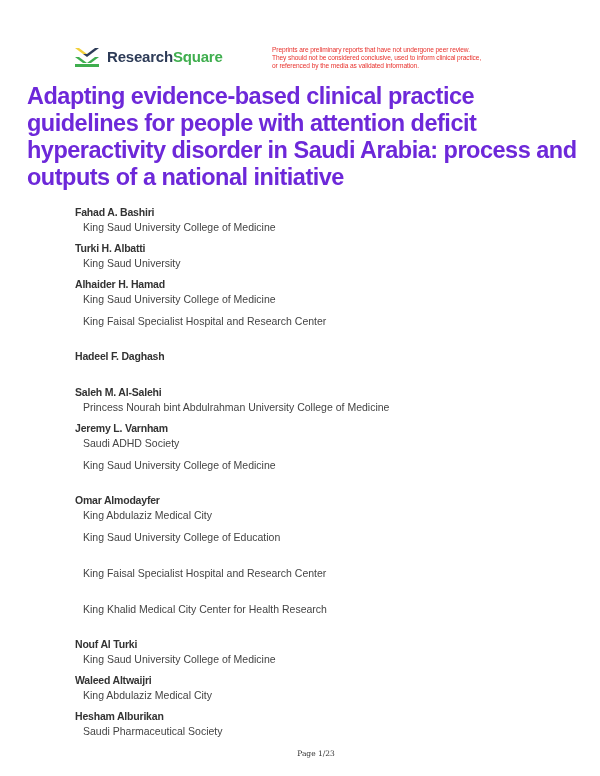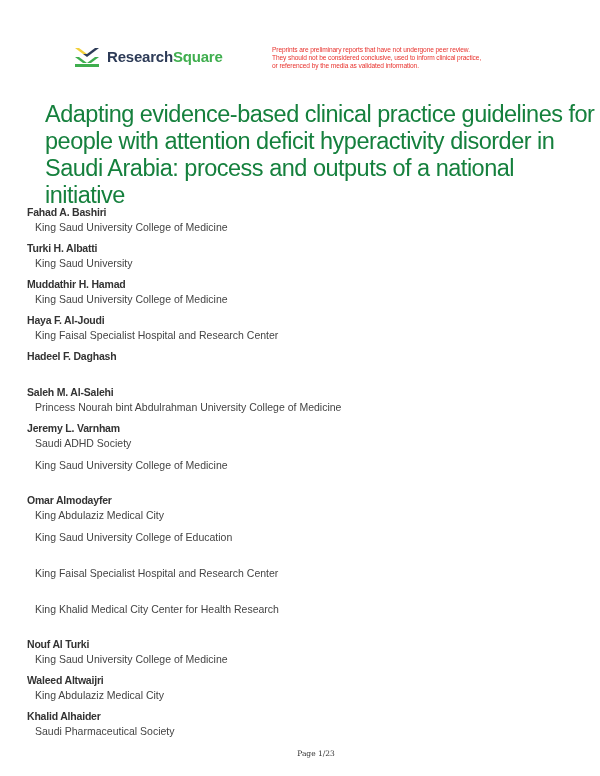"Adapting evidence-based clinical" .title { color: #15803d -> #6d28d9; font-weight: normal -> bold; margin: 18px -> 0 }
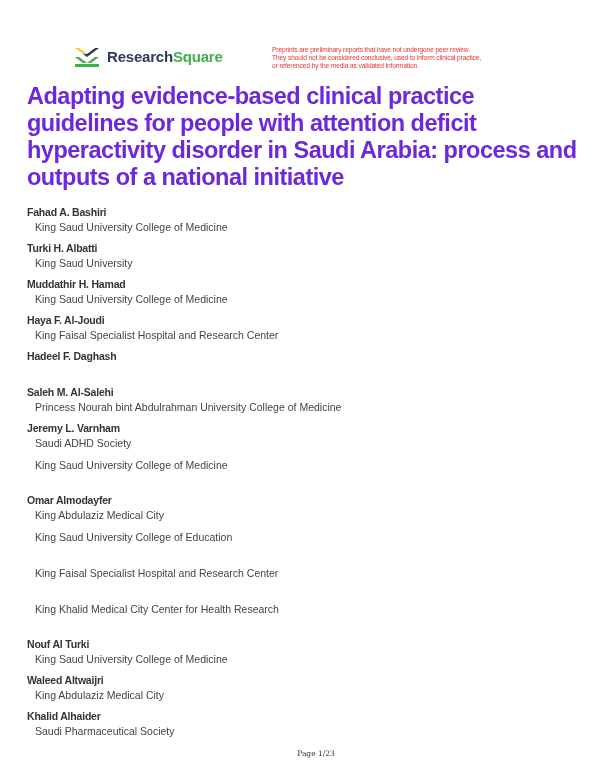"Fahad A. Bashiri" .author { margin-left: none -> 48px }
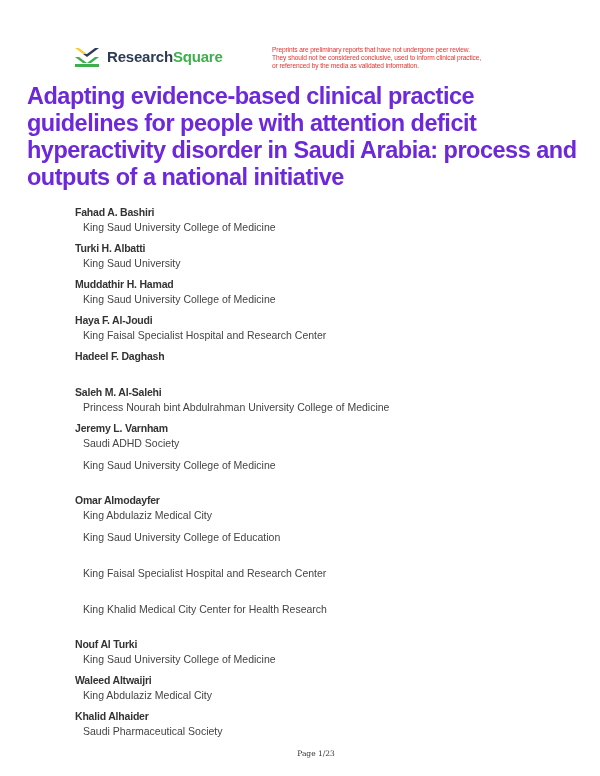"Muddathir H. Hamad" span.author-name { text: Muddathir -> Alhaider }
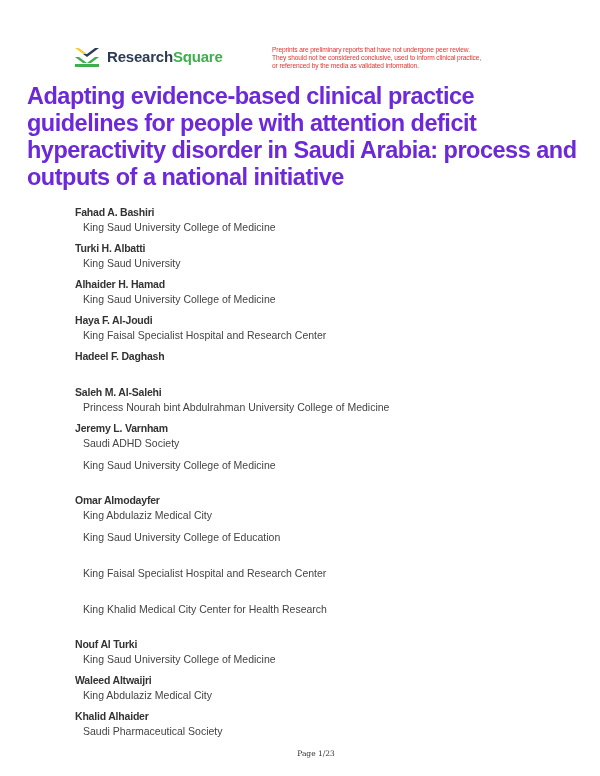"Haya F. Al-Joudi" span.author-name { html: <span>Haya F. Al-Joudi</span> -> none }
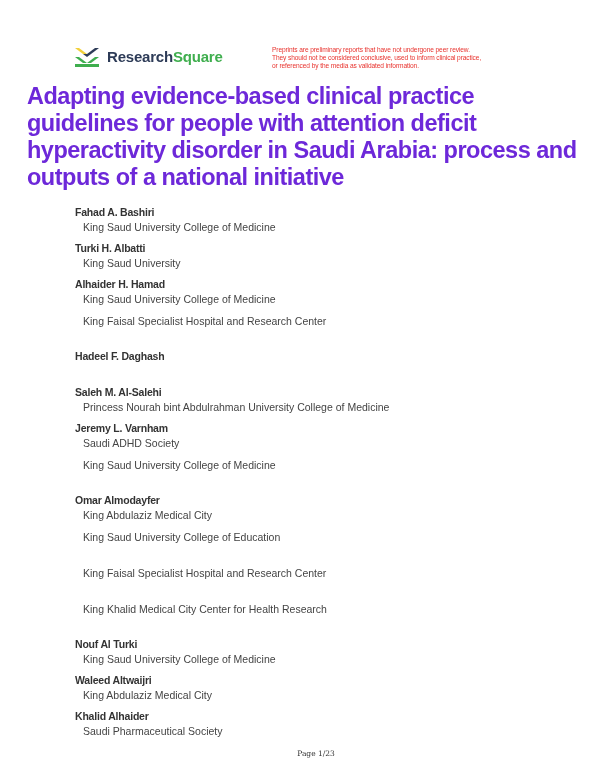"Khalid Alhaider" span.author-name { text: Khalid Alhaider -> Hesham Alburikan }
